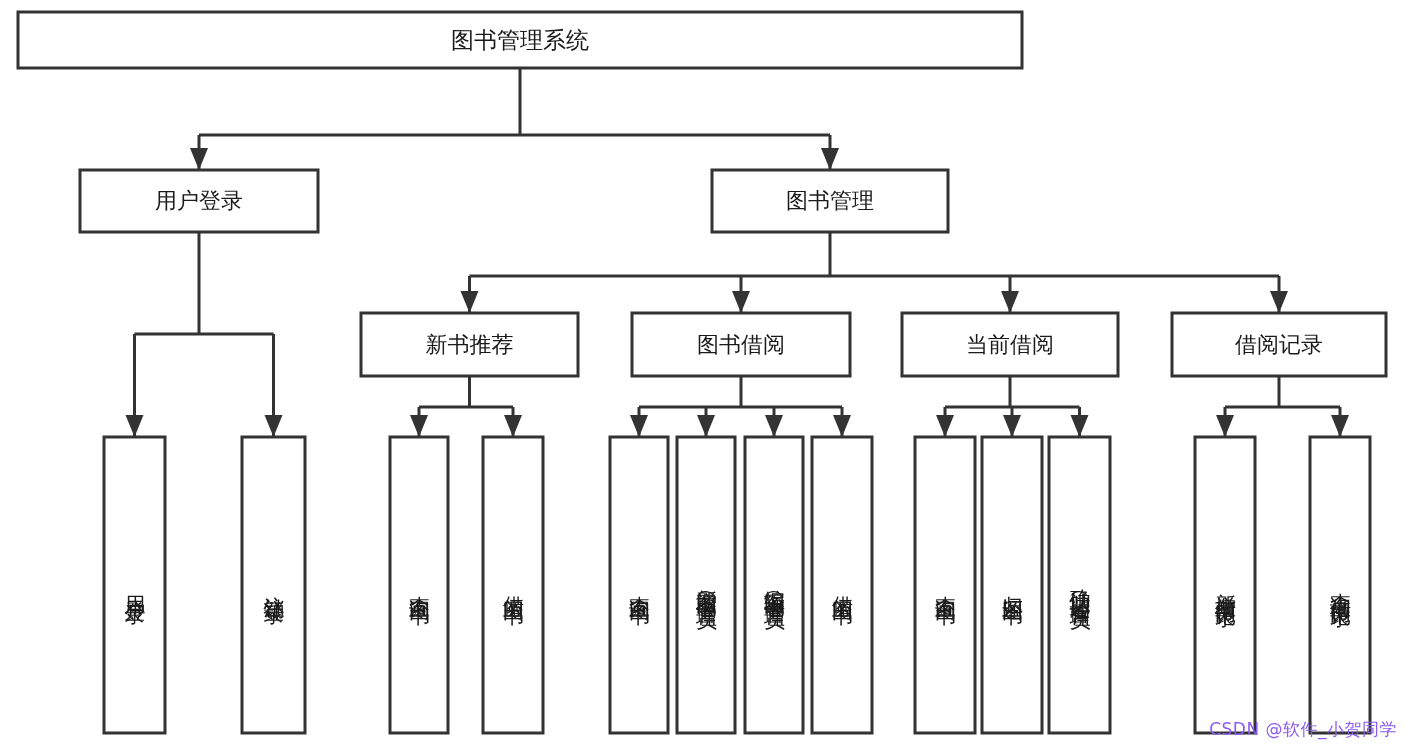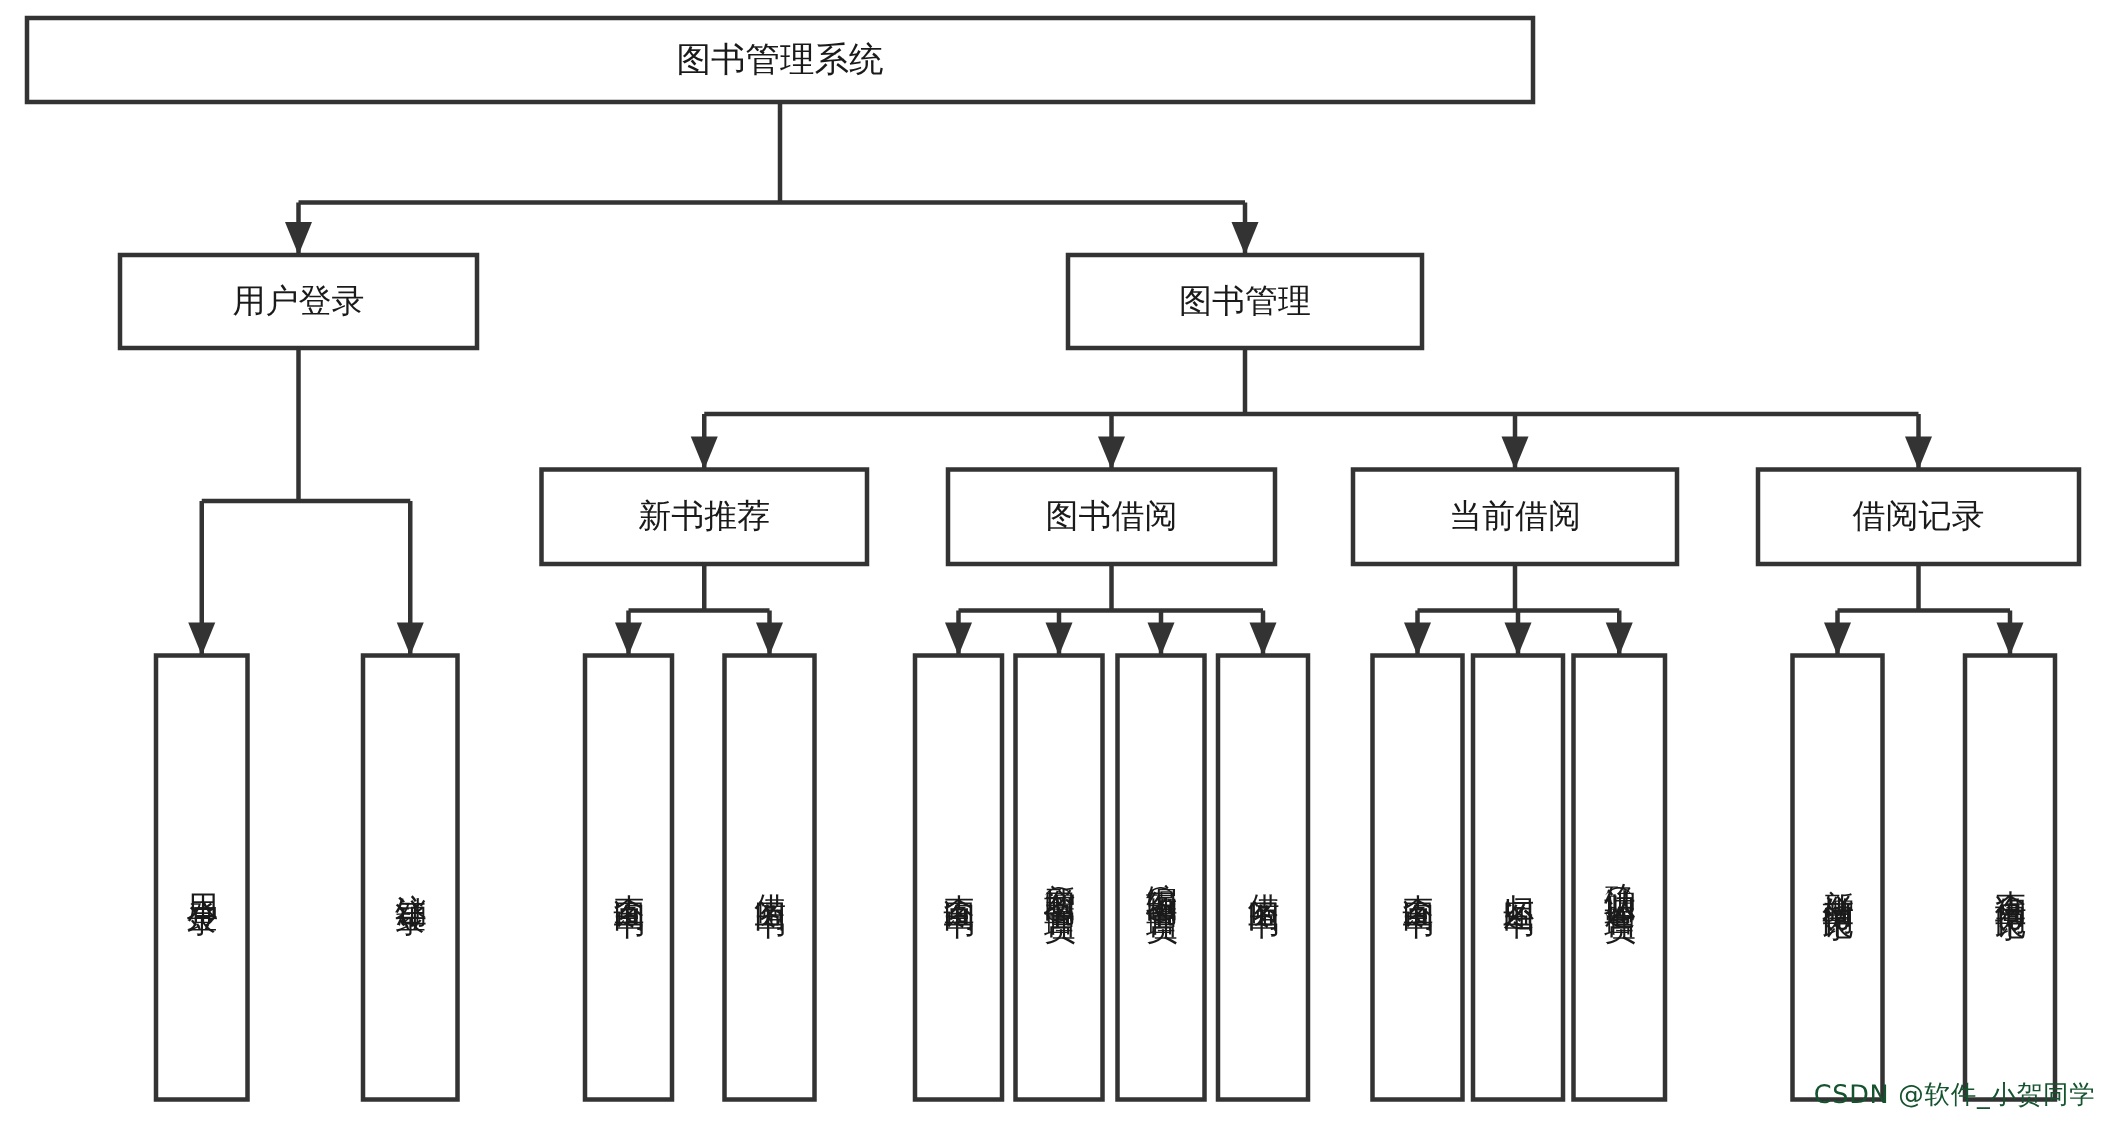"CSDN @软件_小贺同学" .watermark { color: #14532d -> #8b5cf6 }
